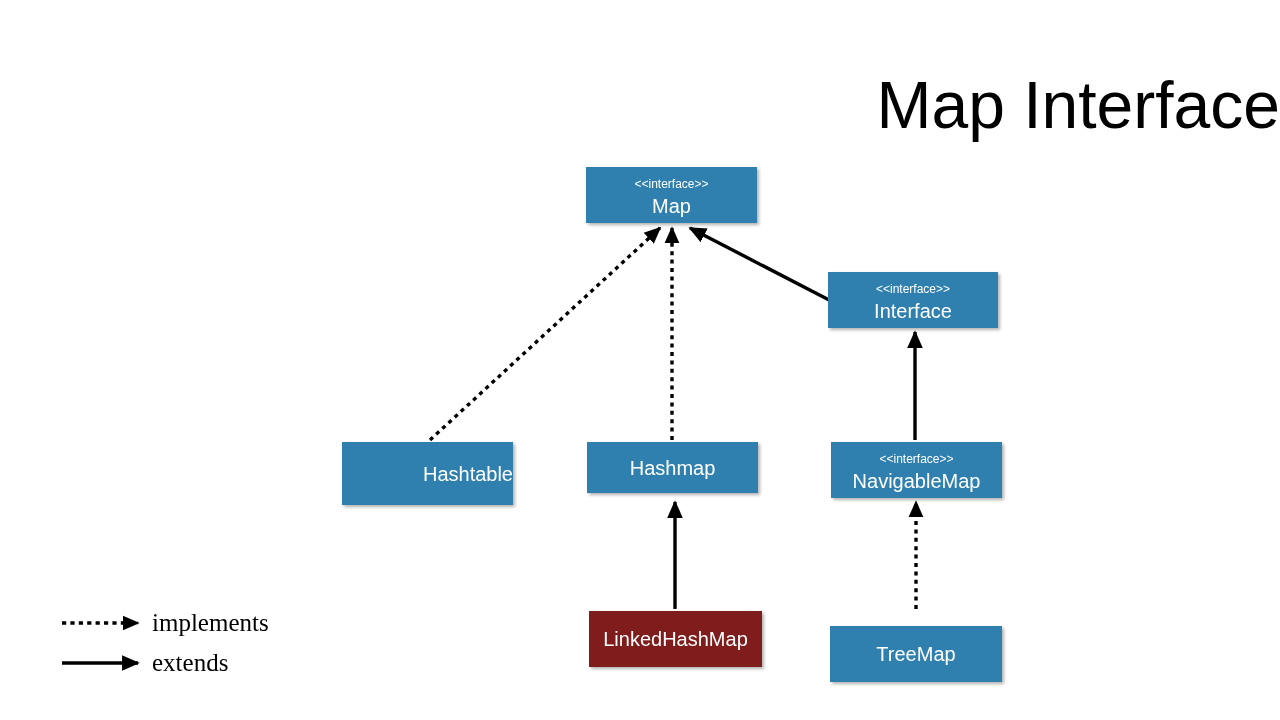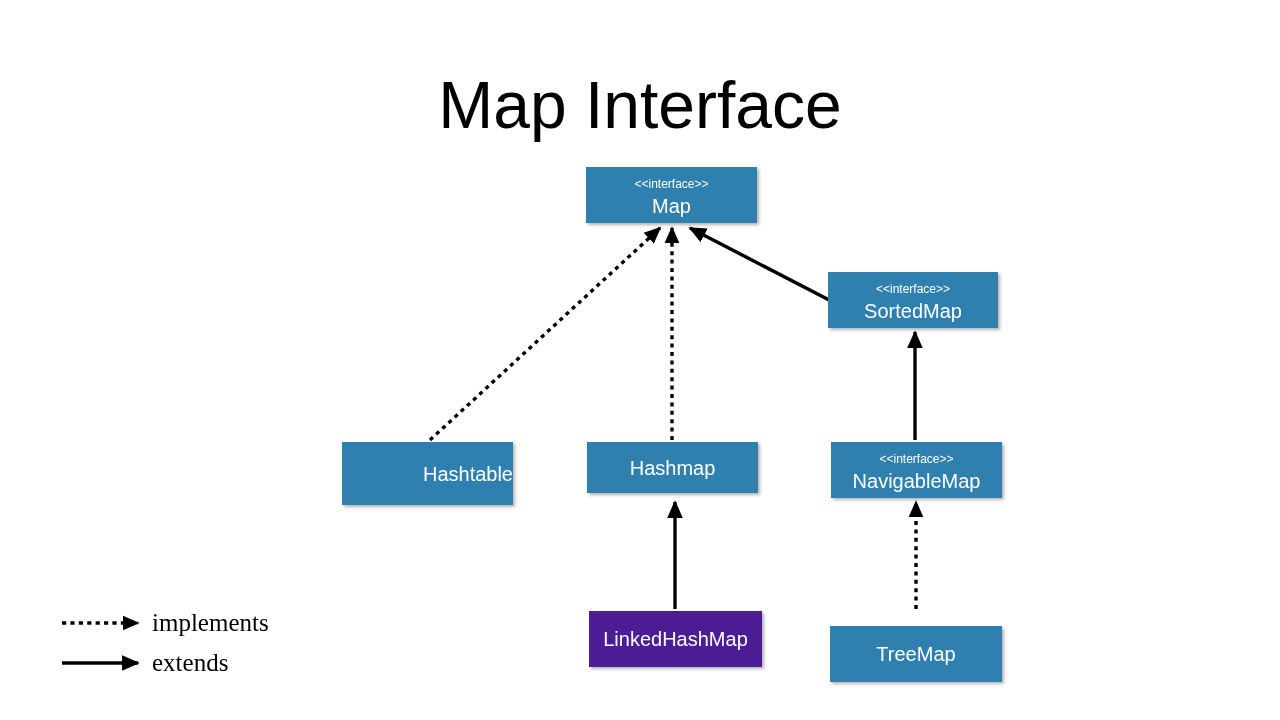"Map Interface" #diagram-title { text-align: center -> right }
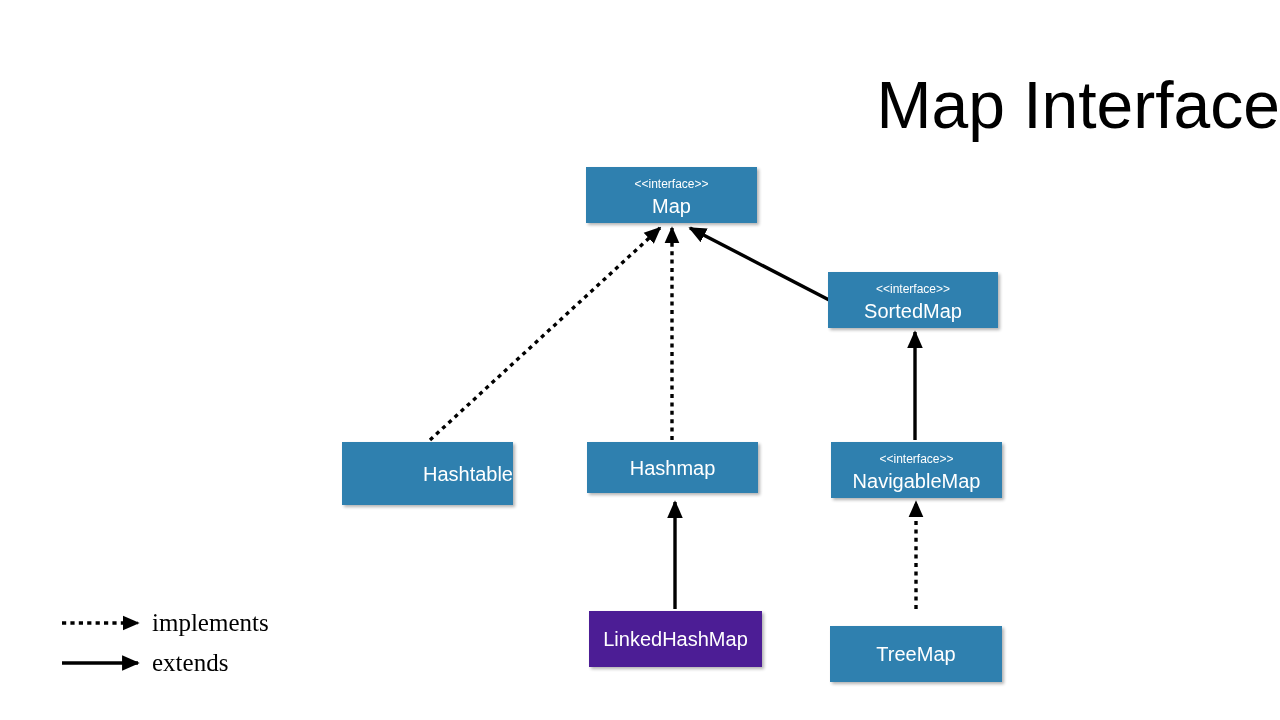"SortedMap" span.nodename { text: SortedMap -> Interface }
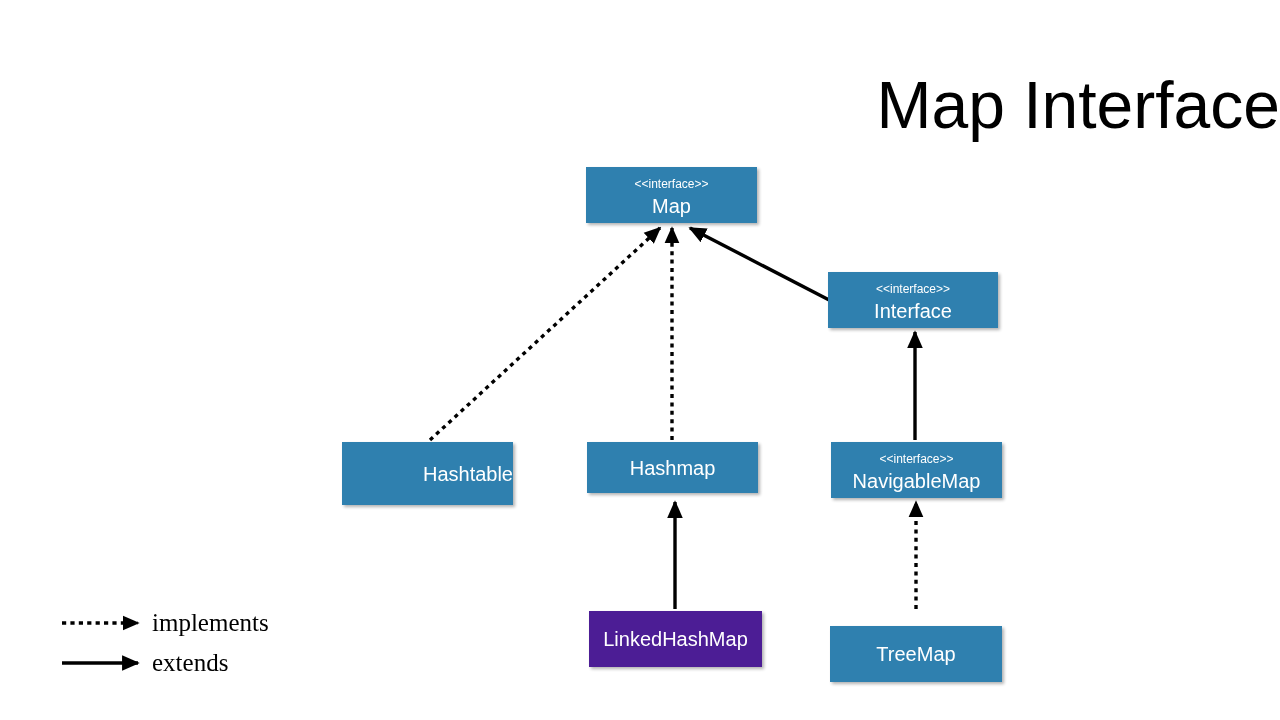"LinkedHashMap" div.node { background: #4c1d95 -> #7f1d1d }
